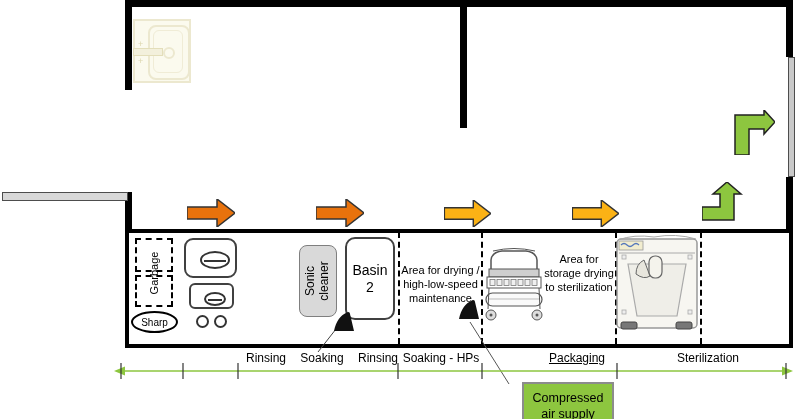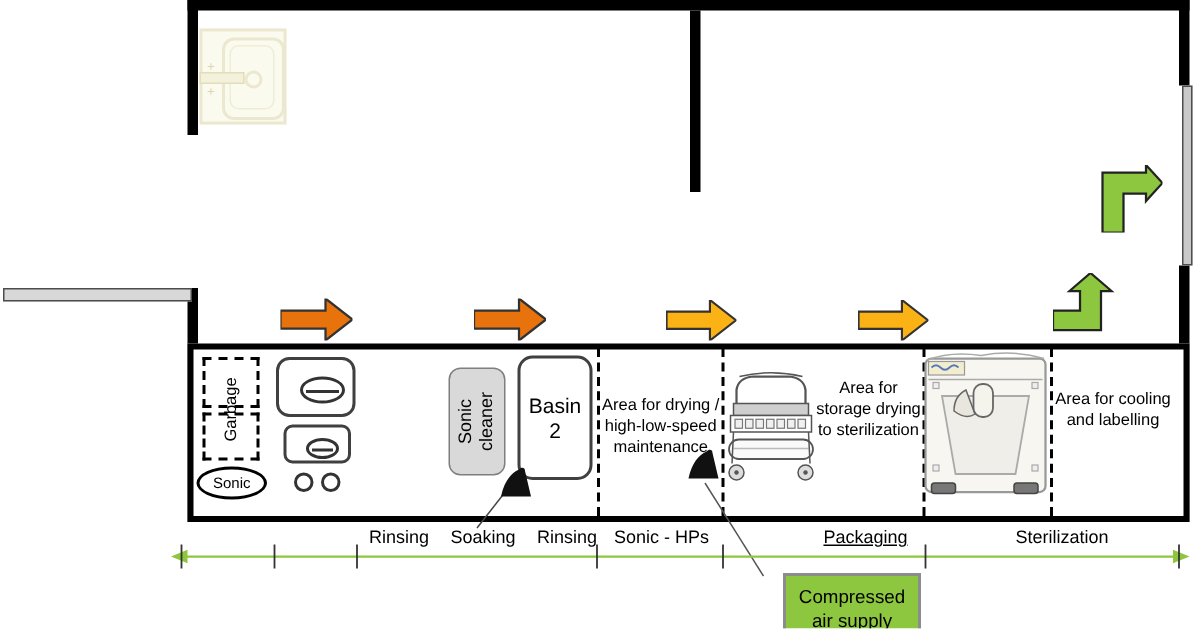"Area for cooling and labelling" div.areatext { html: <div>Area for cooling and labelling</div> -> none }
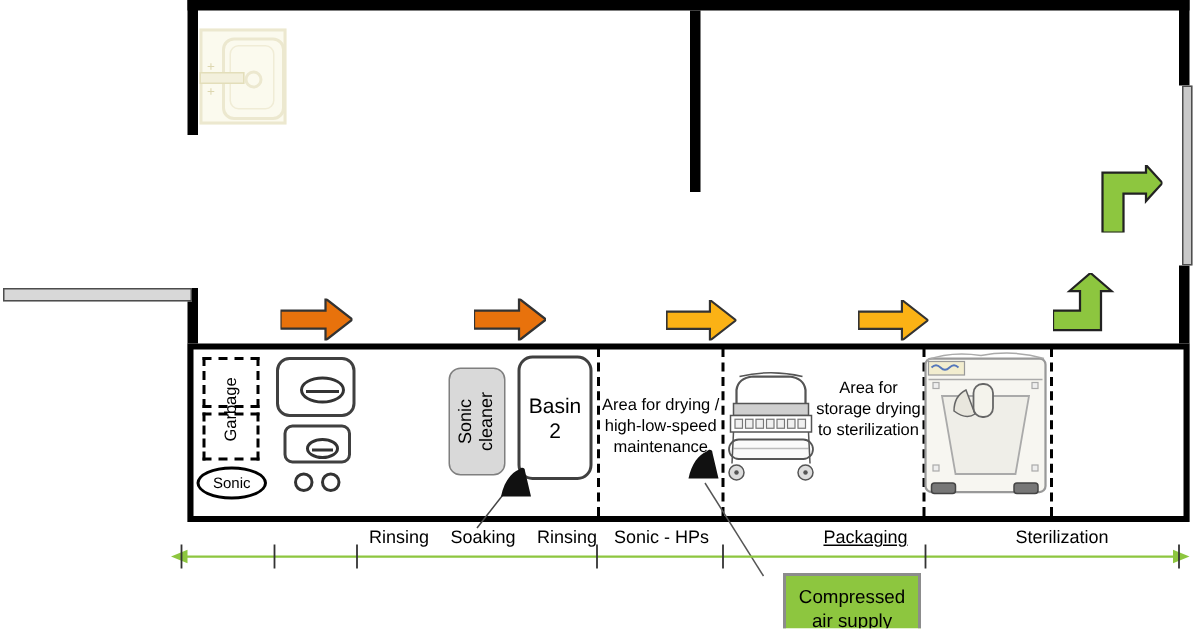"Sonic" span { text: Sonic -> Sharp }
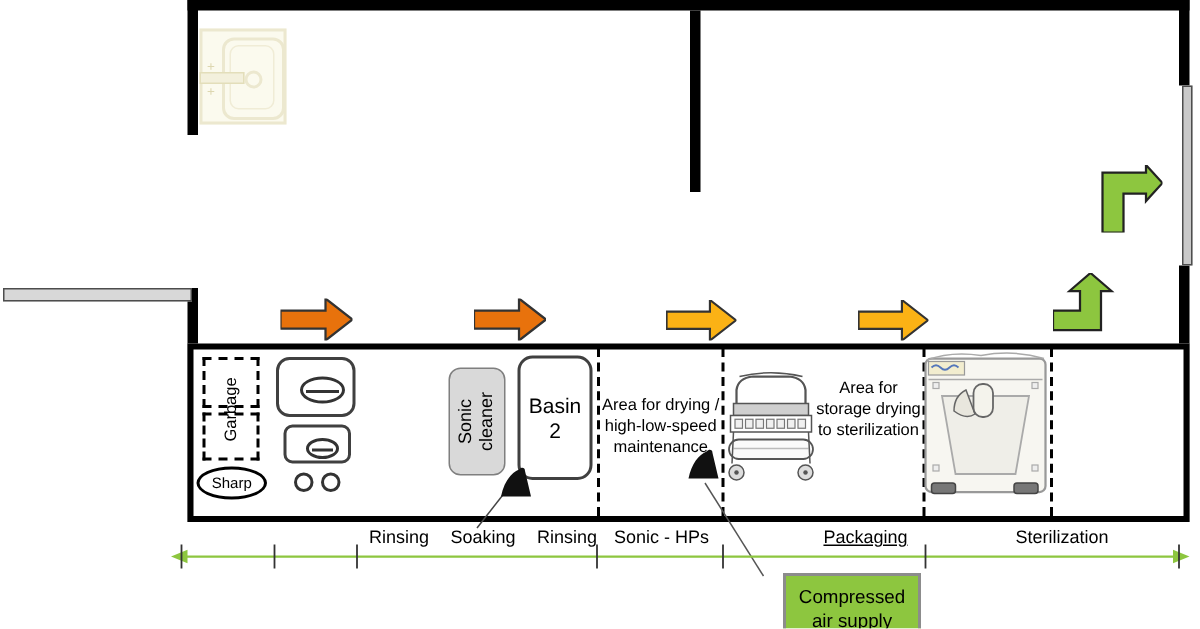"Sonic - HPs" div.zone { text: Sonic -> Soaking }
